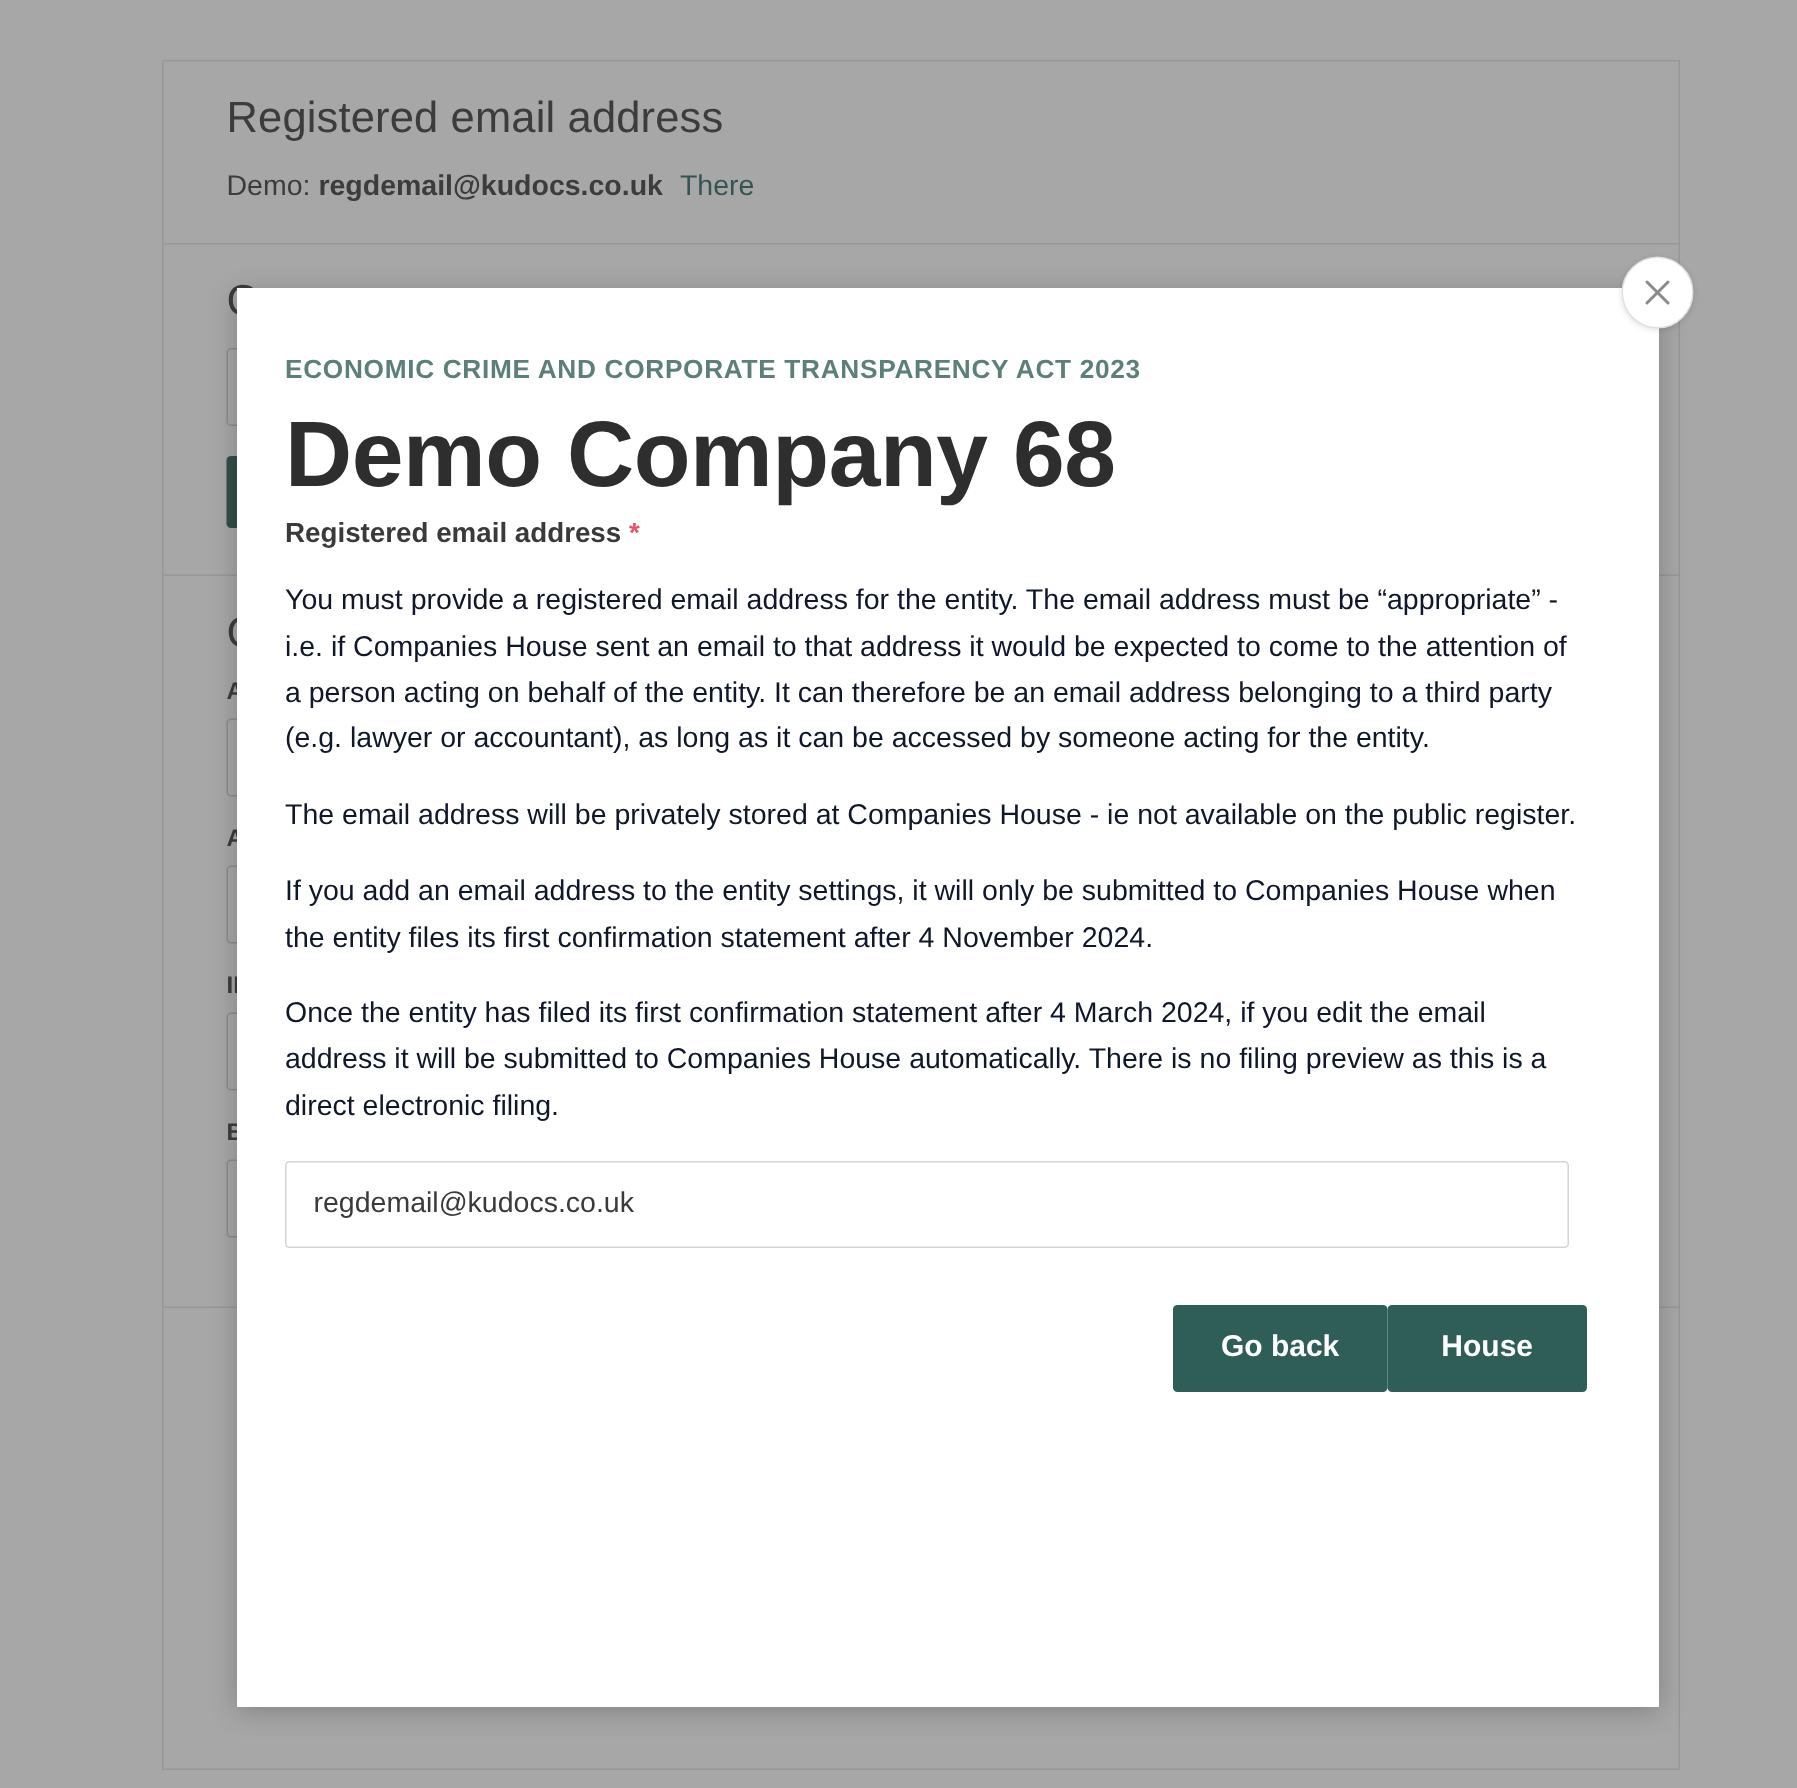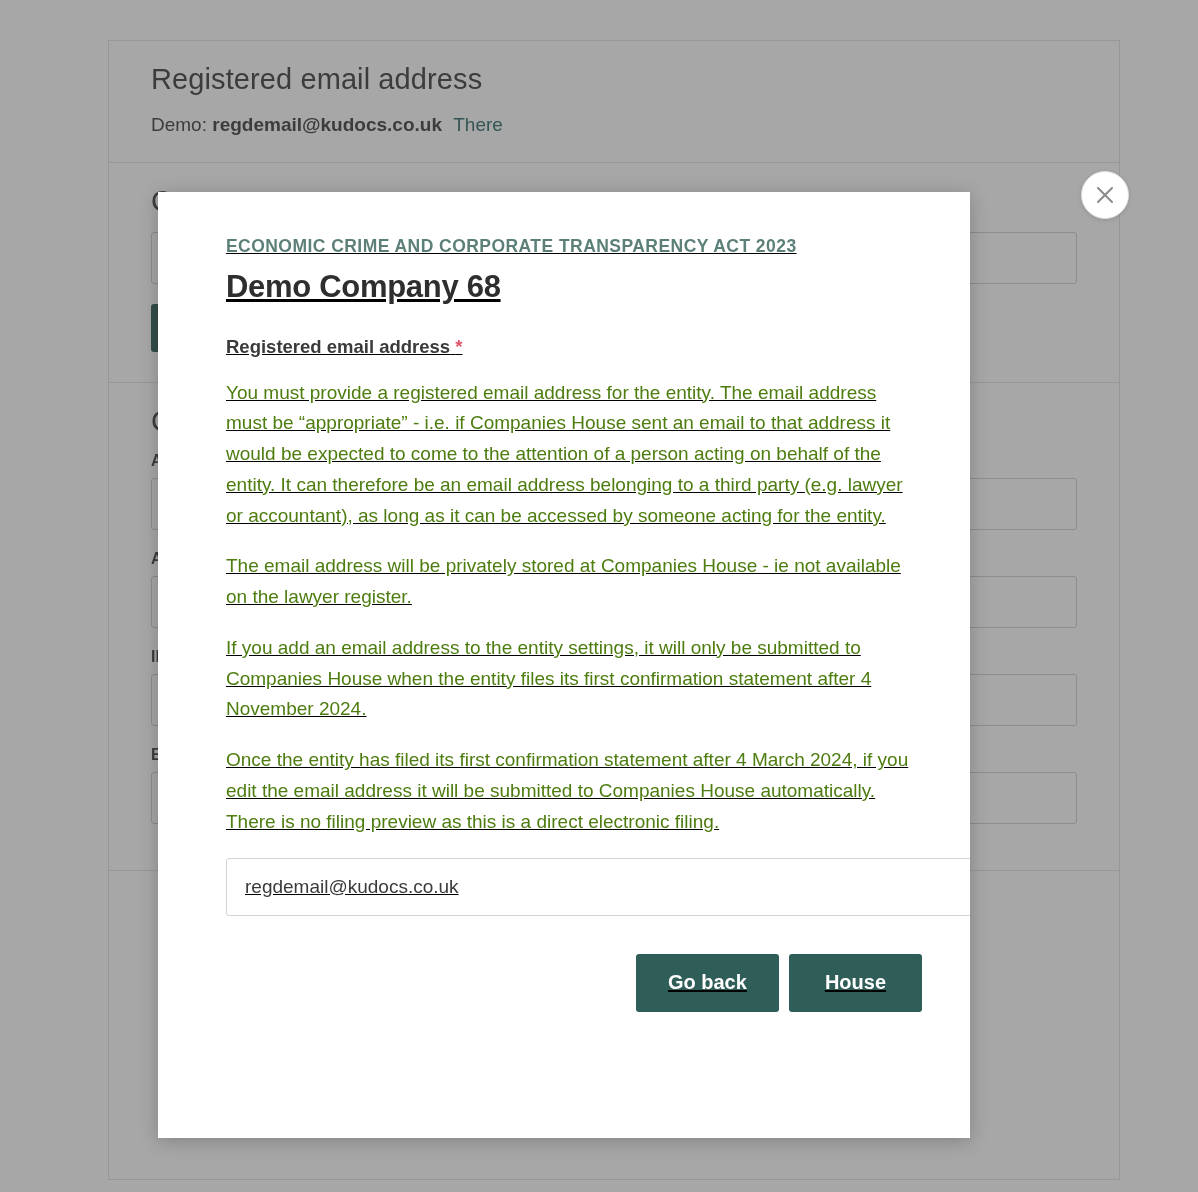"ECONOMIC CRIME AND CORPORATE" .modal { padding: 44px 48px 0 68px -> 44px 48px 0 32px; text-decoration: underline -> none; width: 812px -> 948px }
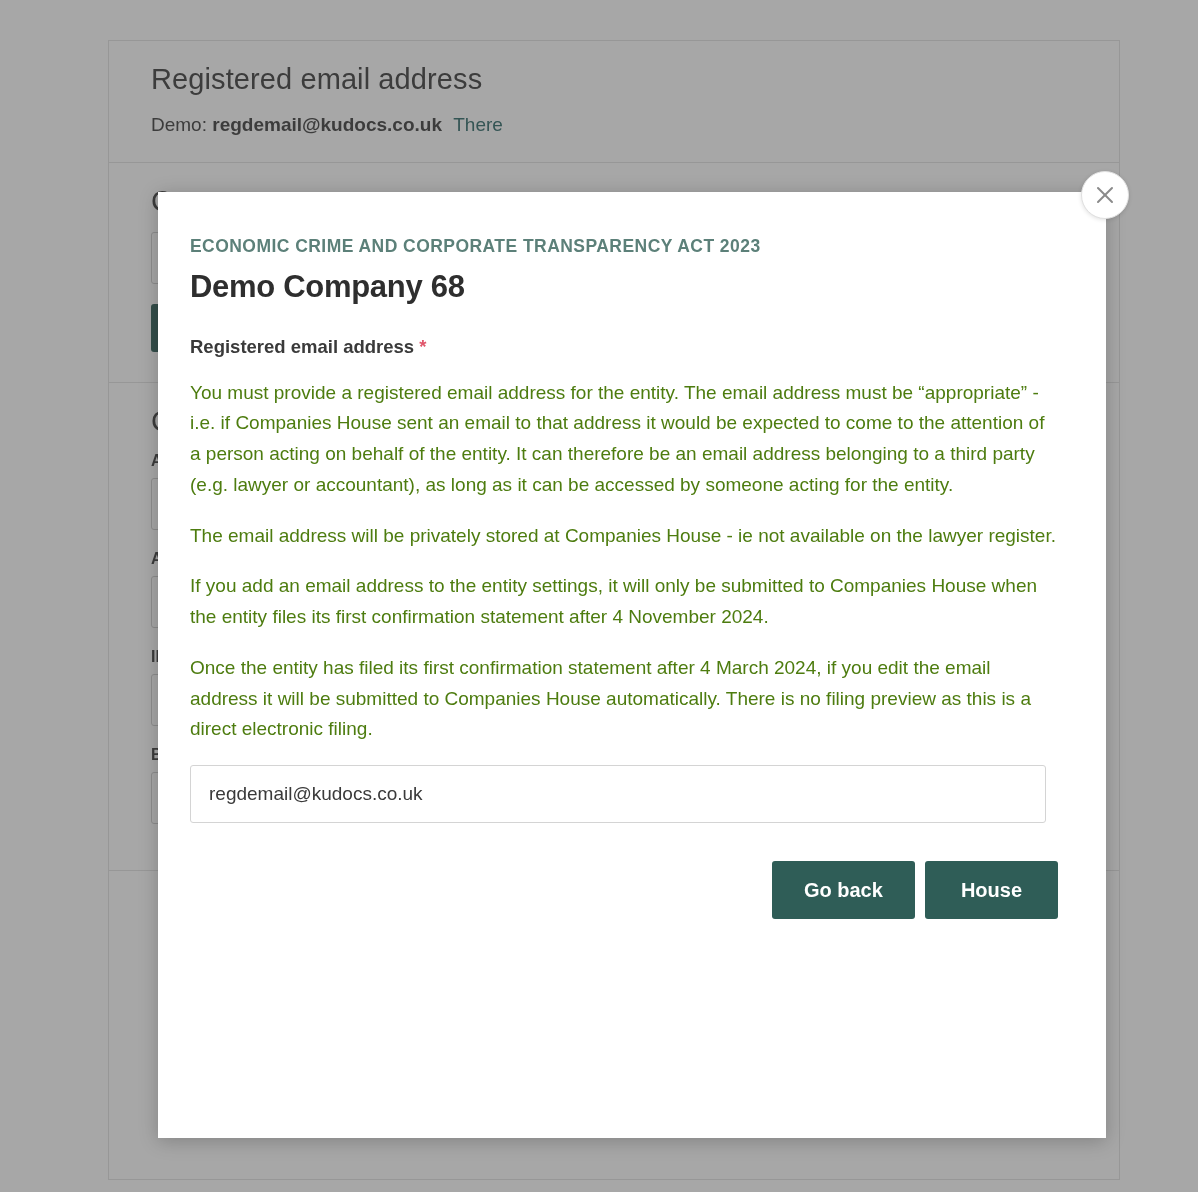"Demo Company 68" .modal-title { font-size: 31px -> 62px; margin: 0 0 32px 0 -> 0 0 8px 0 }
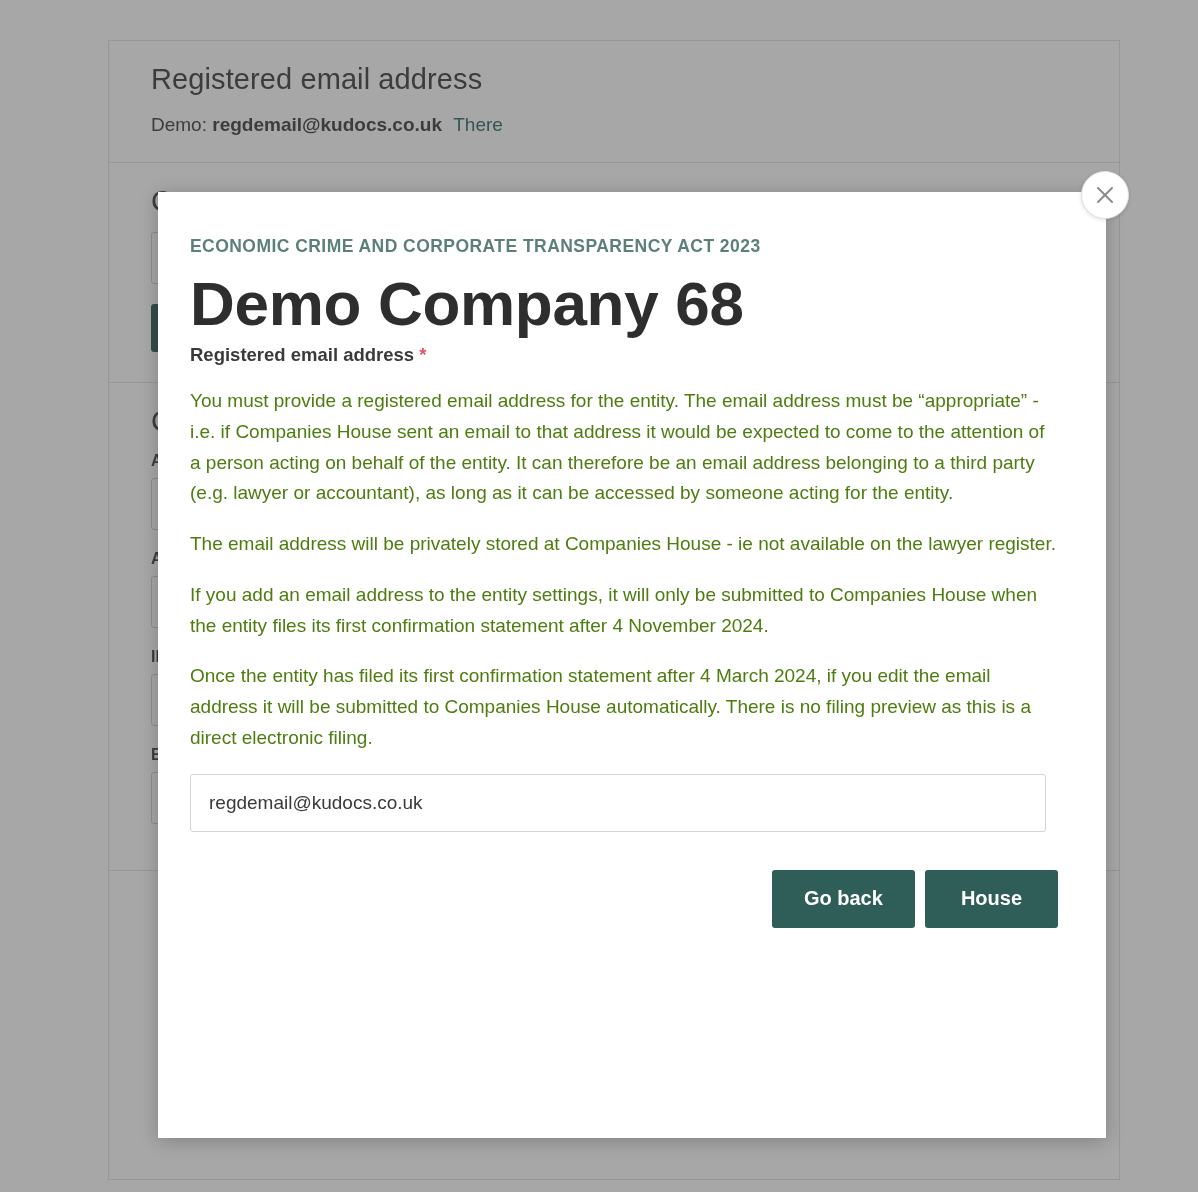"You must provide a registered" .modal p { color: #4d7c0f -> #0f172a }
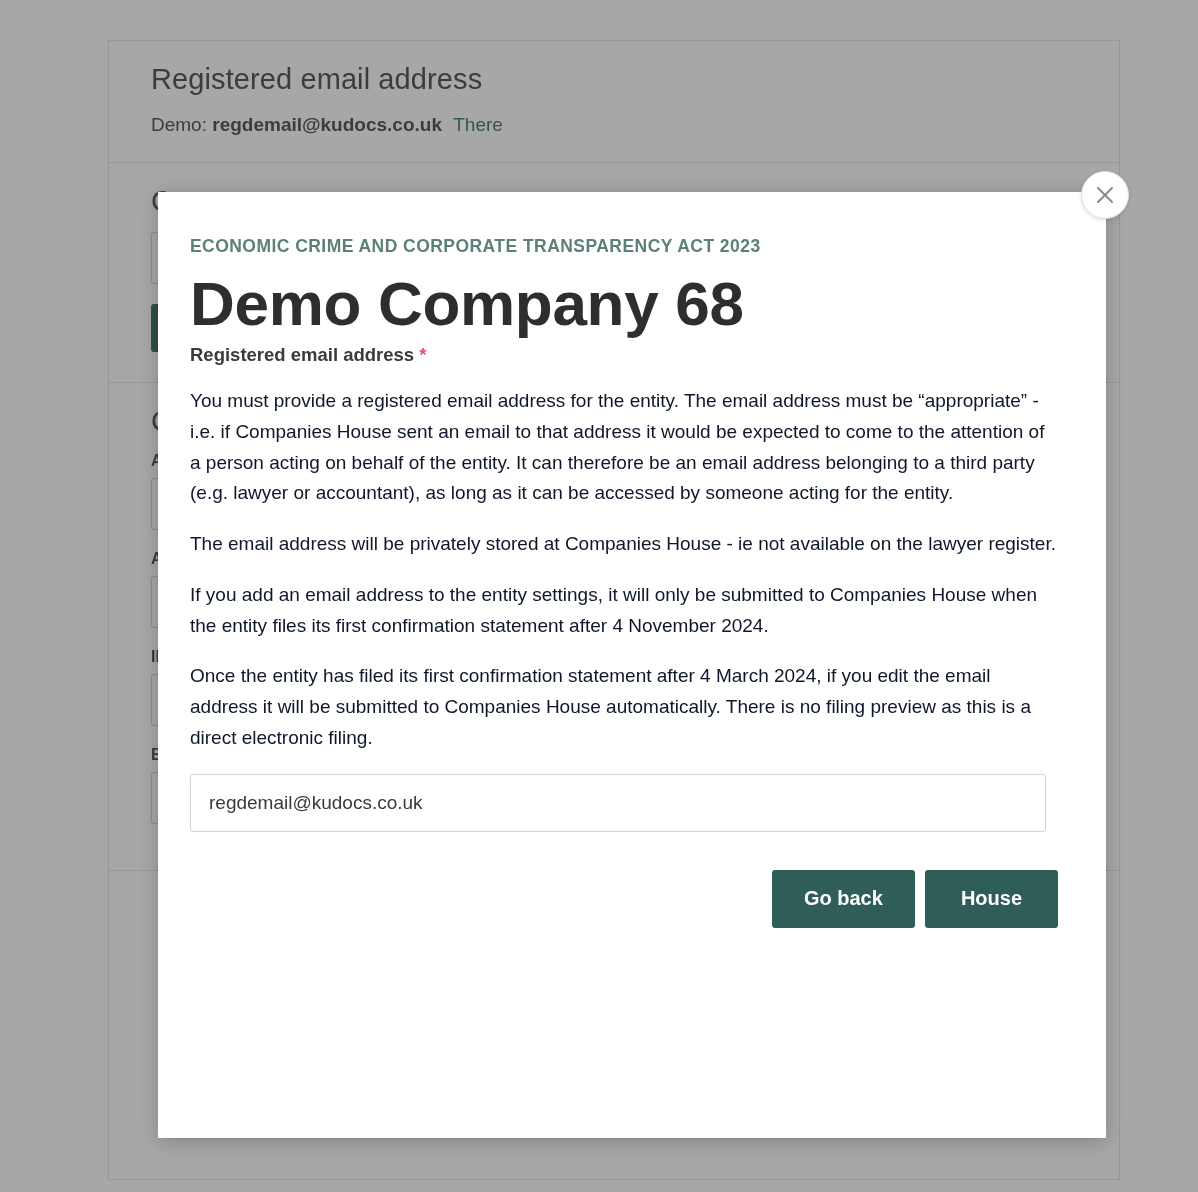"The email address will be" p { text: lawyer -> public }
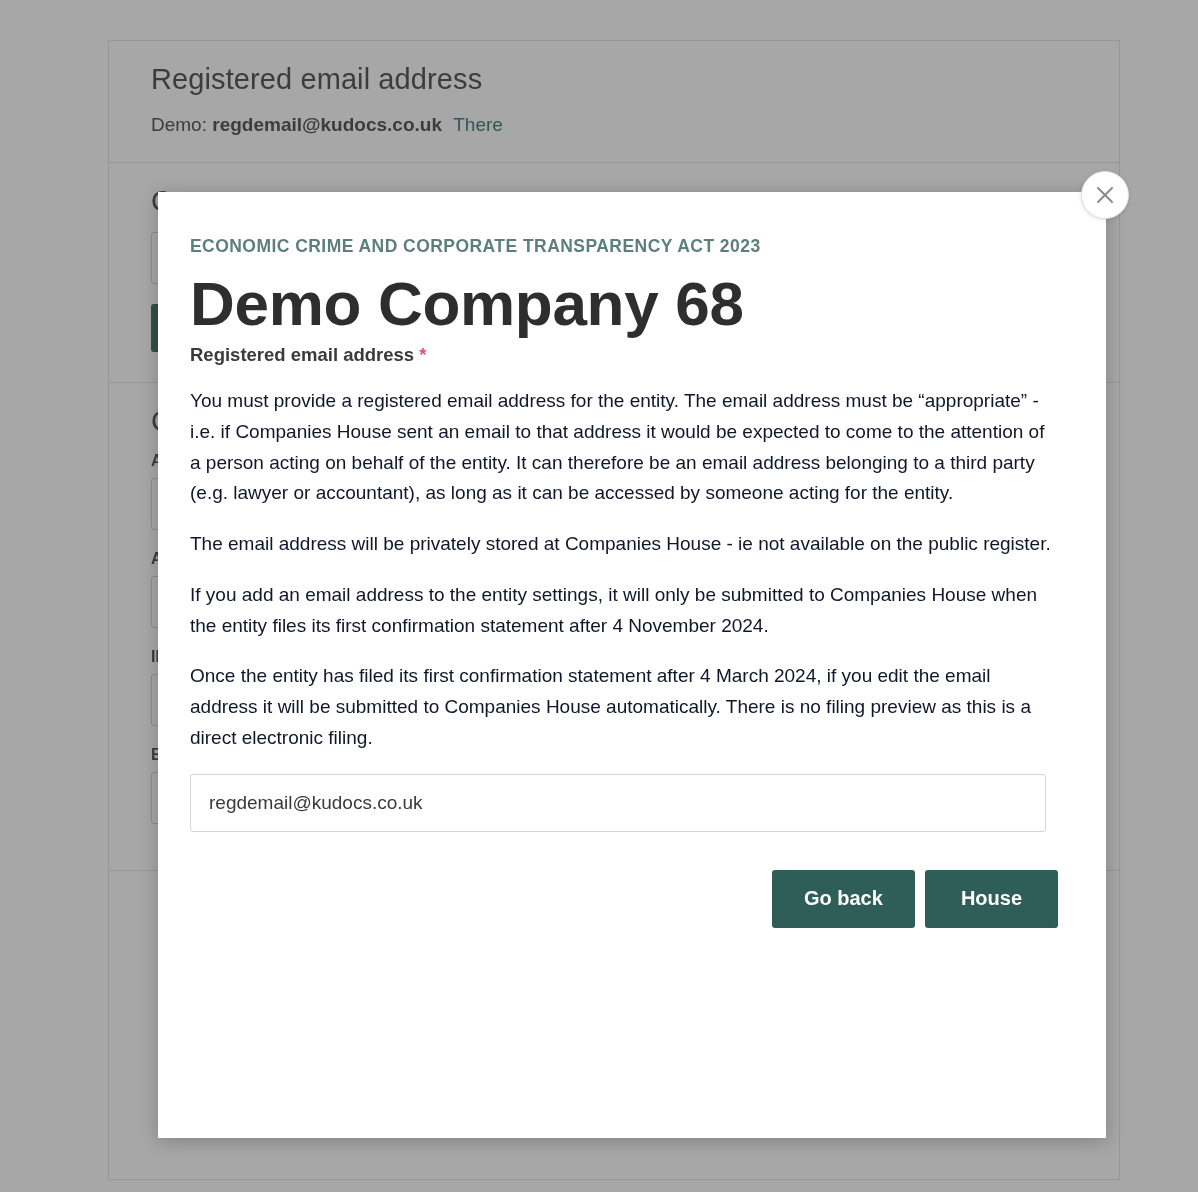"Go back" .modal-actions { gap: 10px -> none }
